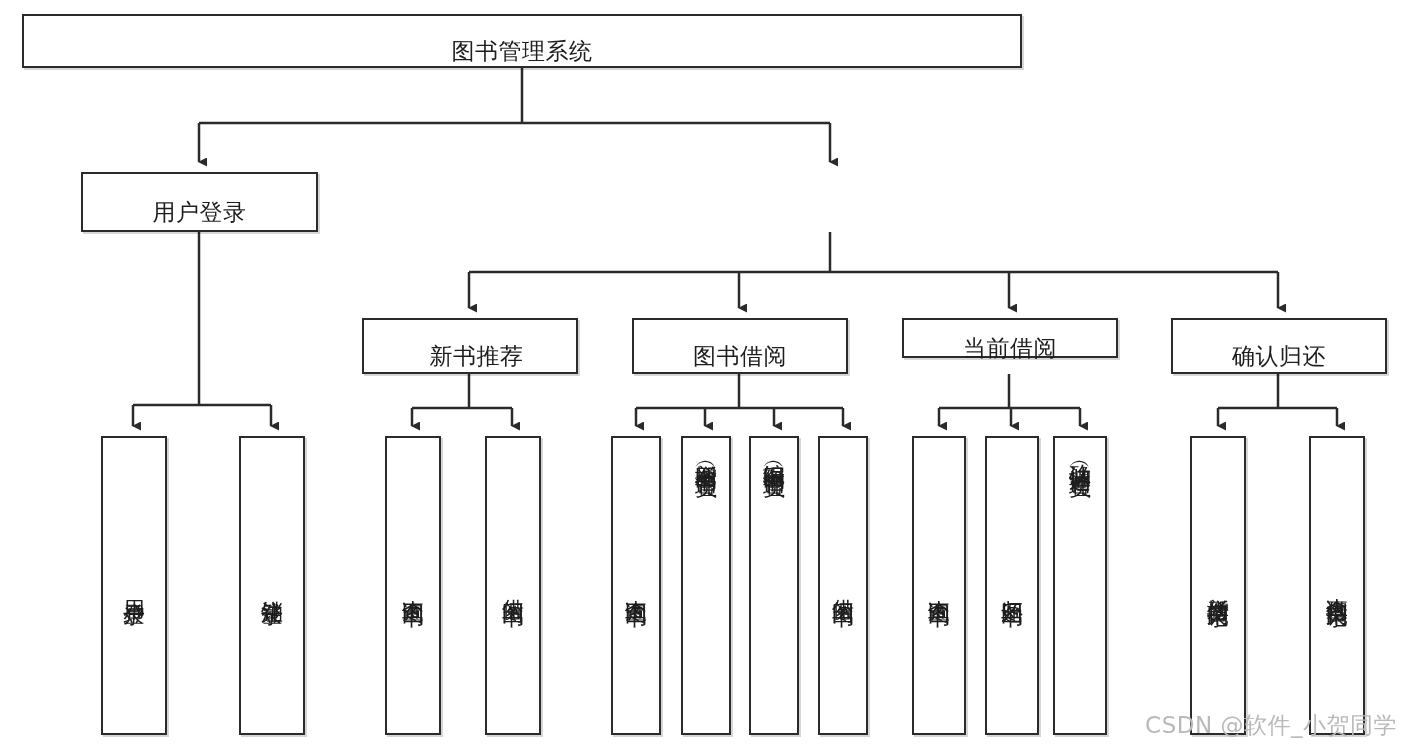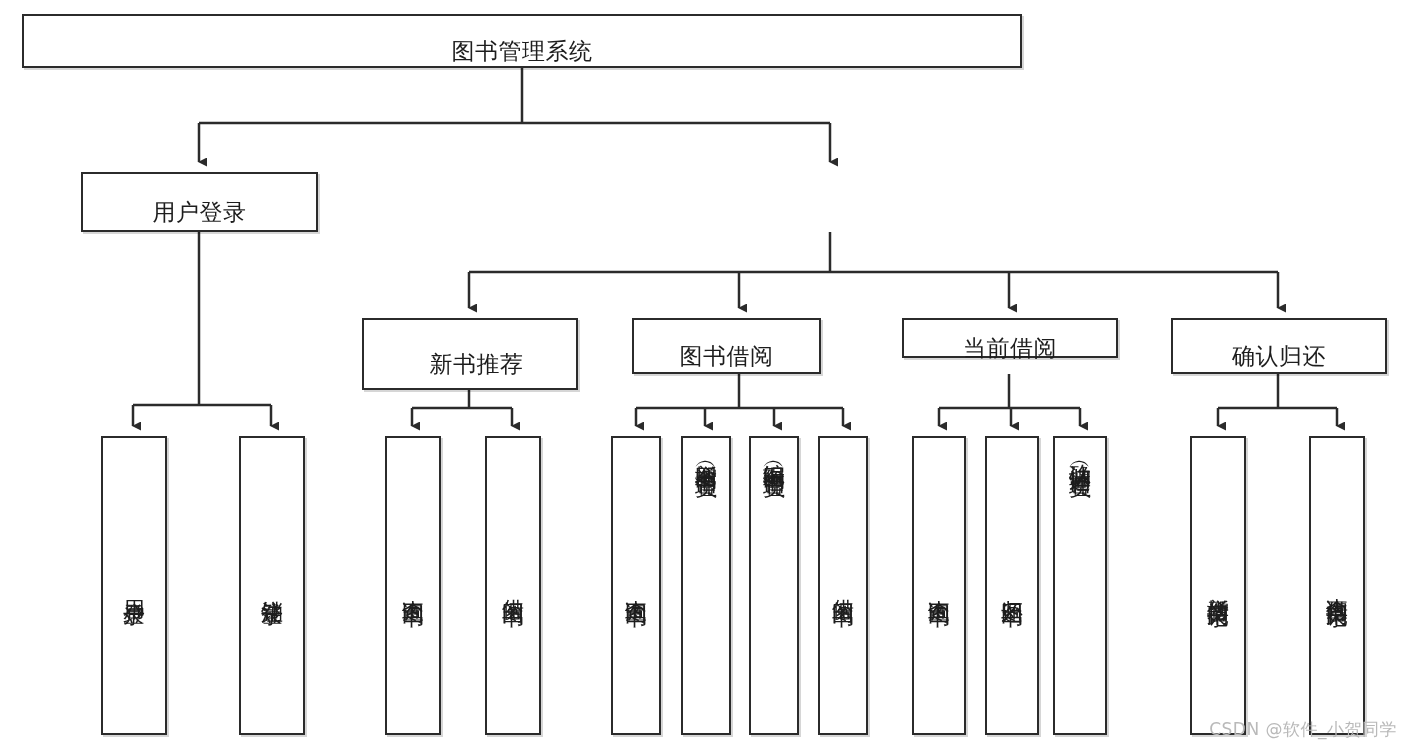"新书推荐" div.node { height: 72px -> 56px }
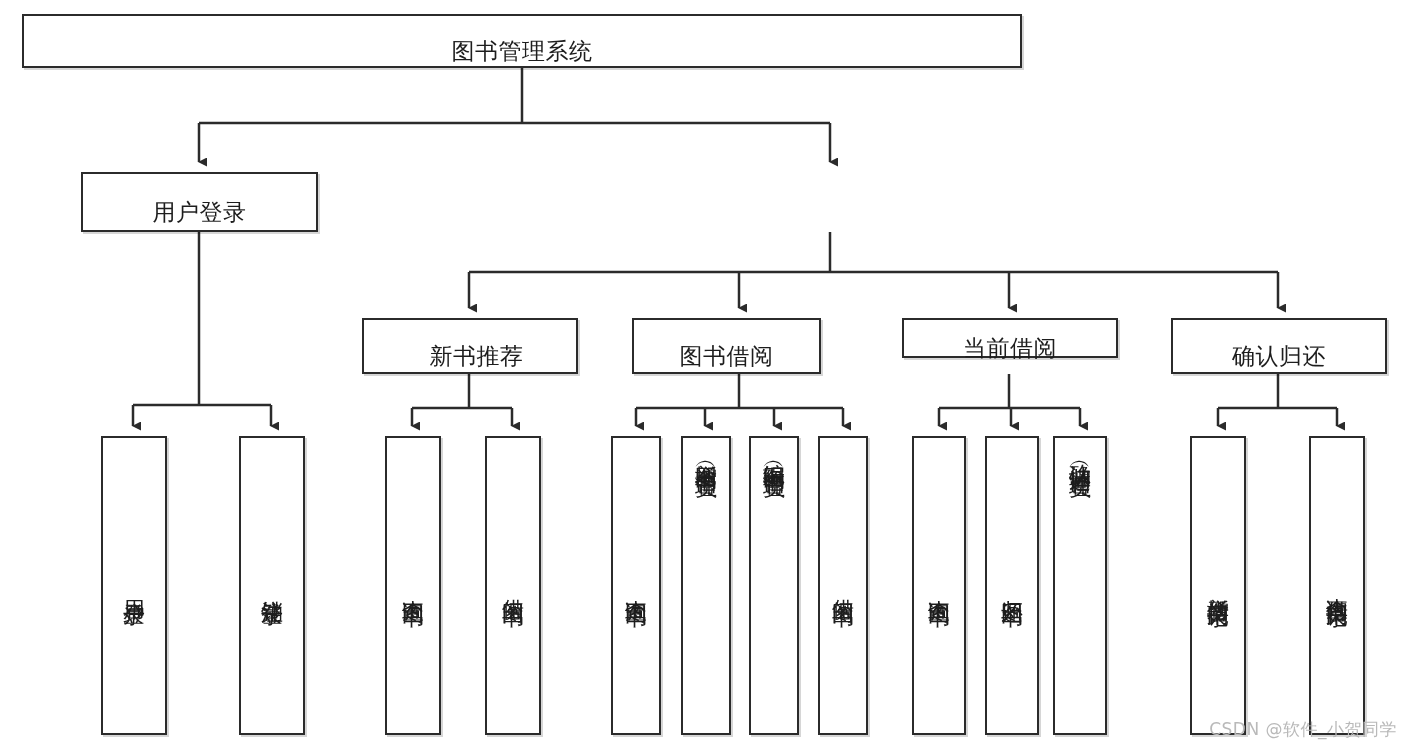"图书借阅" div.node { width: 189px -> 216px }
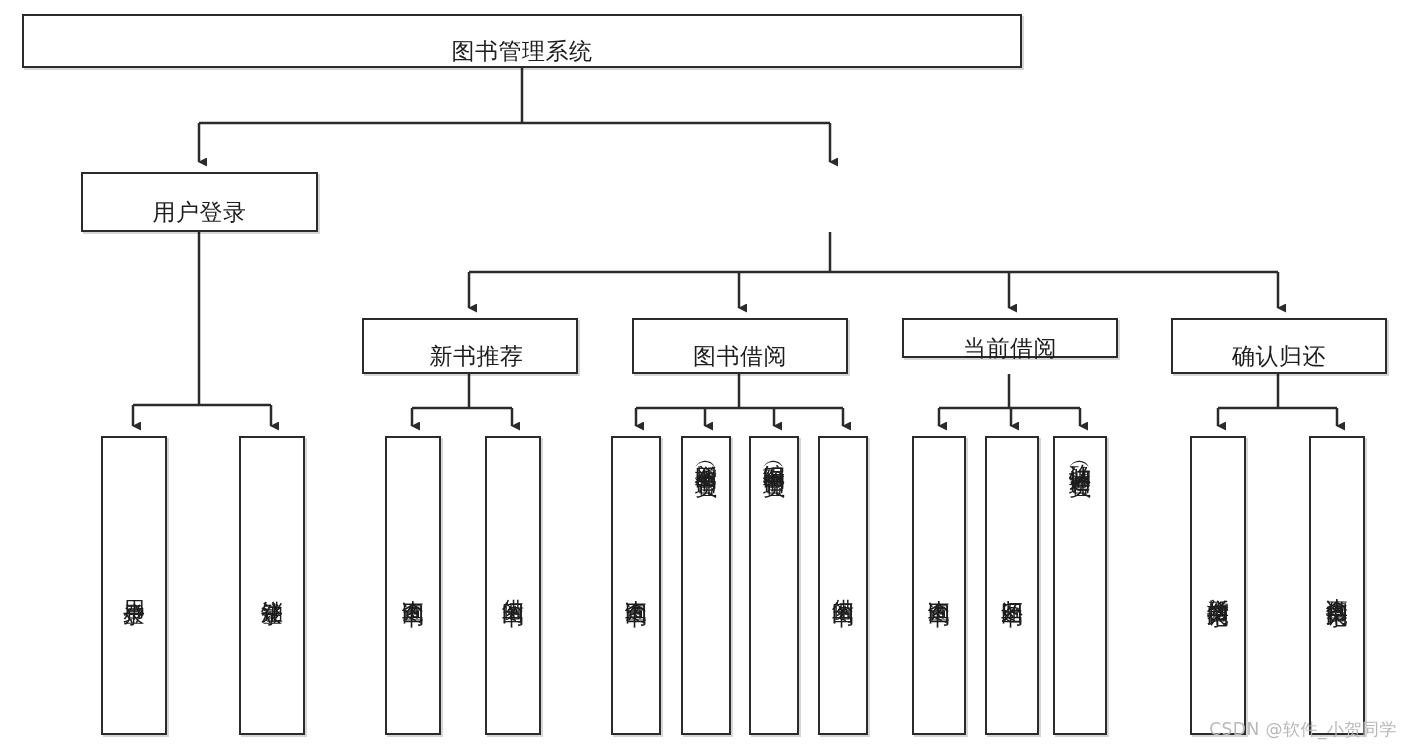"CSDN @软件_小贺同学" .watermark { font-size: 17px -> 23px }
